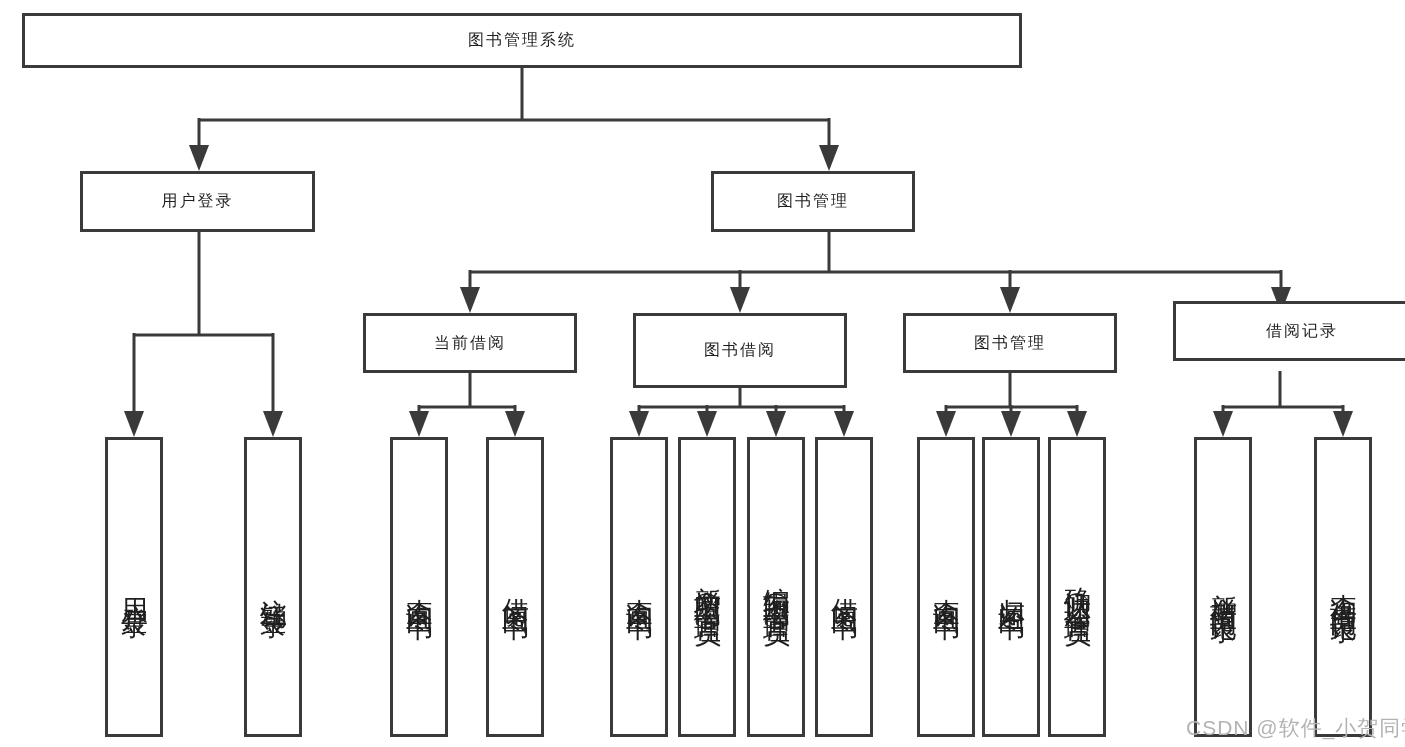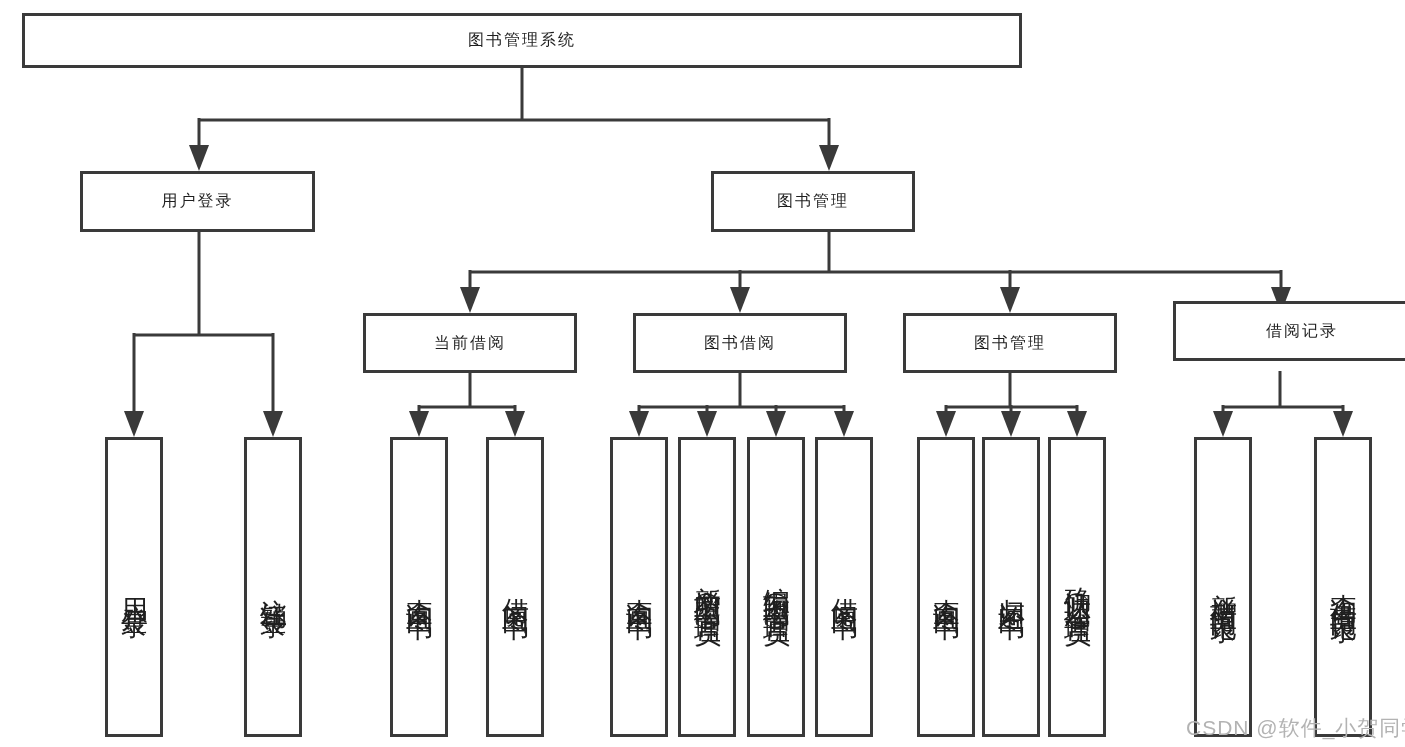"图书借阅" div.node { height: 60px -> 75px }
